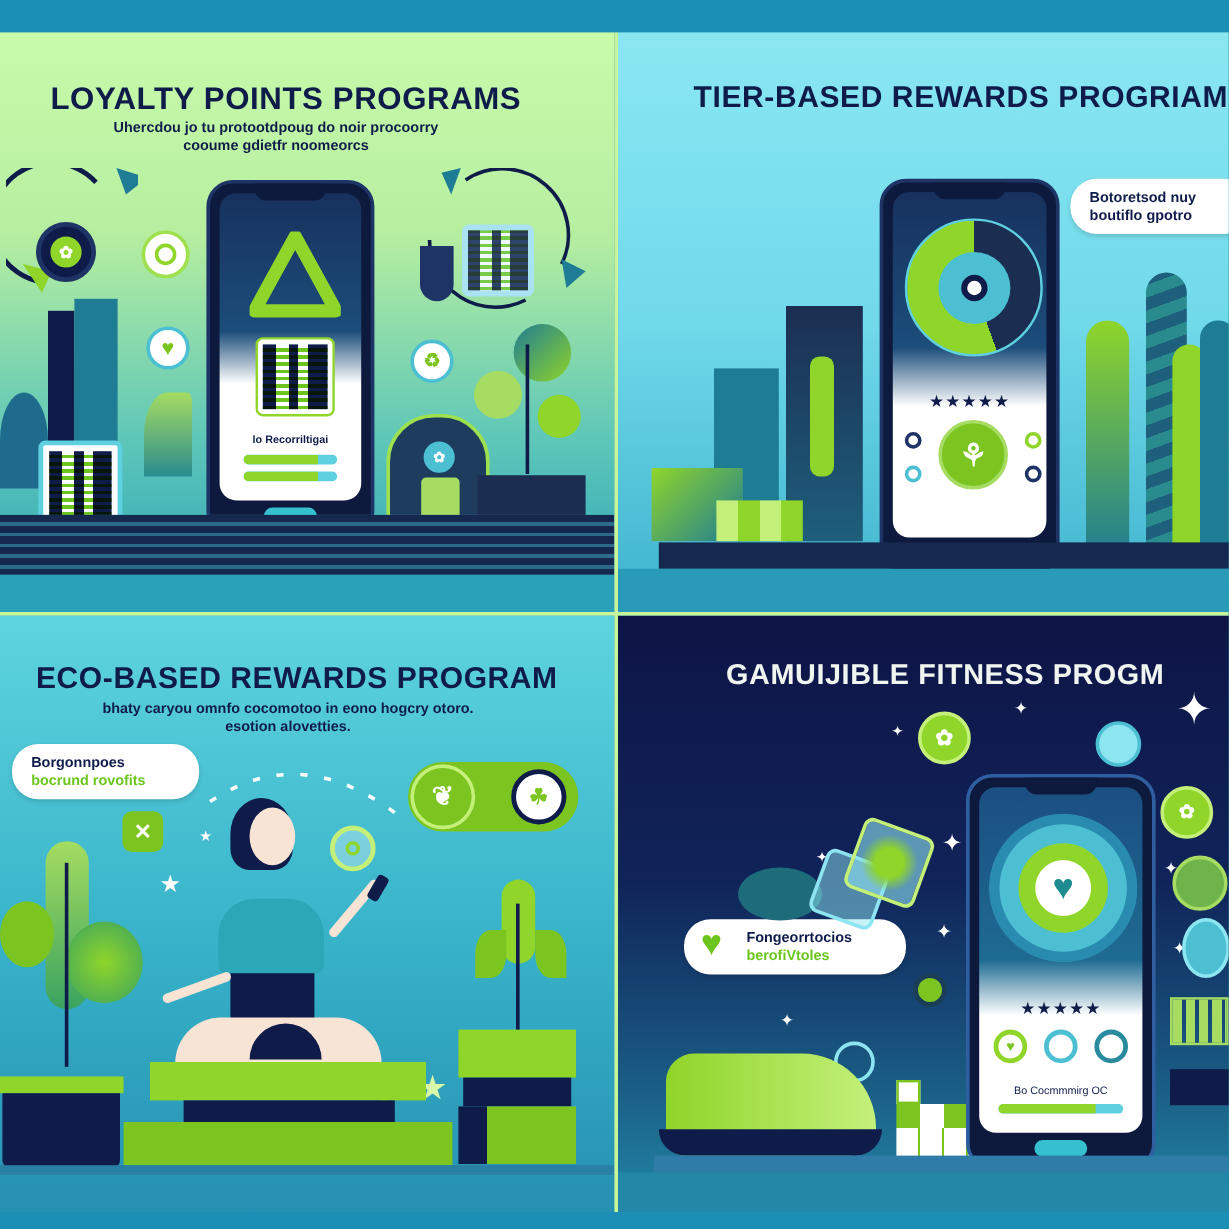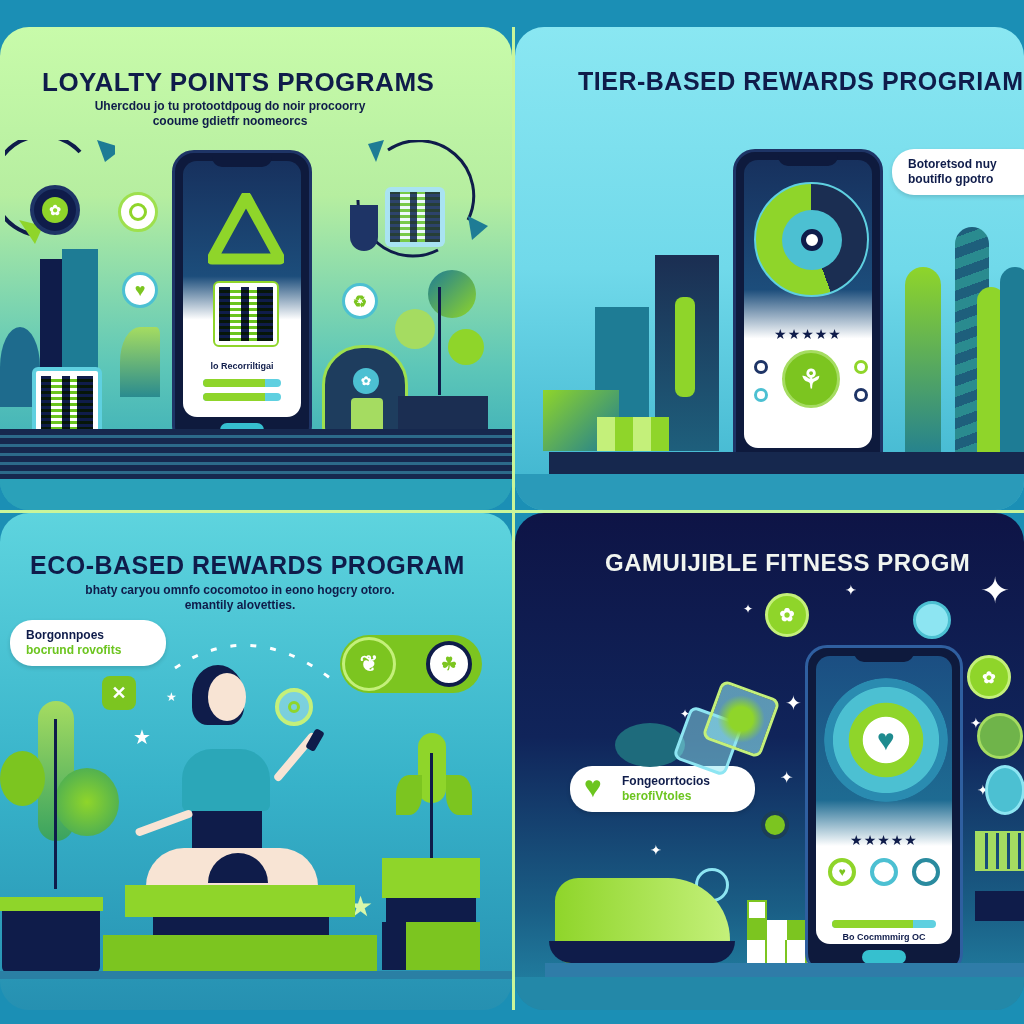"LOYALTY POINTS PROGRAMS" .panel { border-radius: 29px -> none }
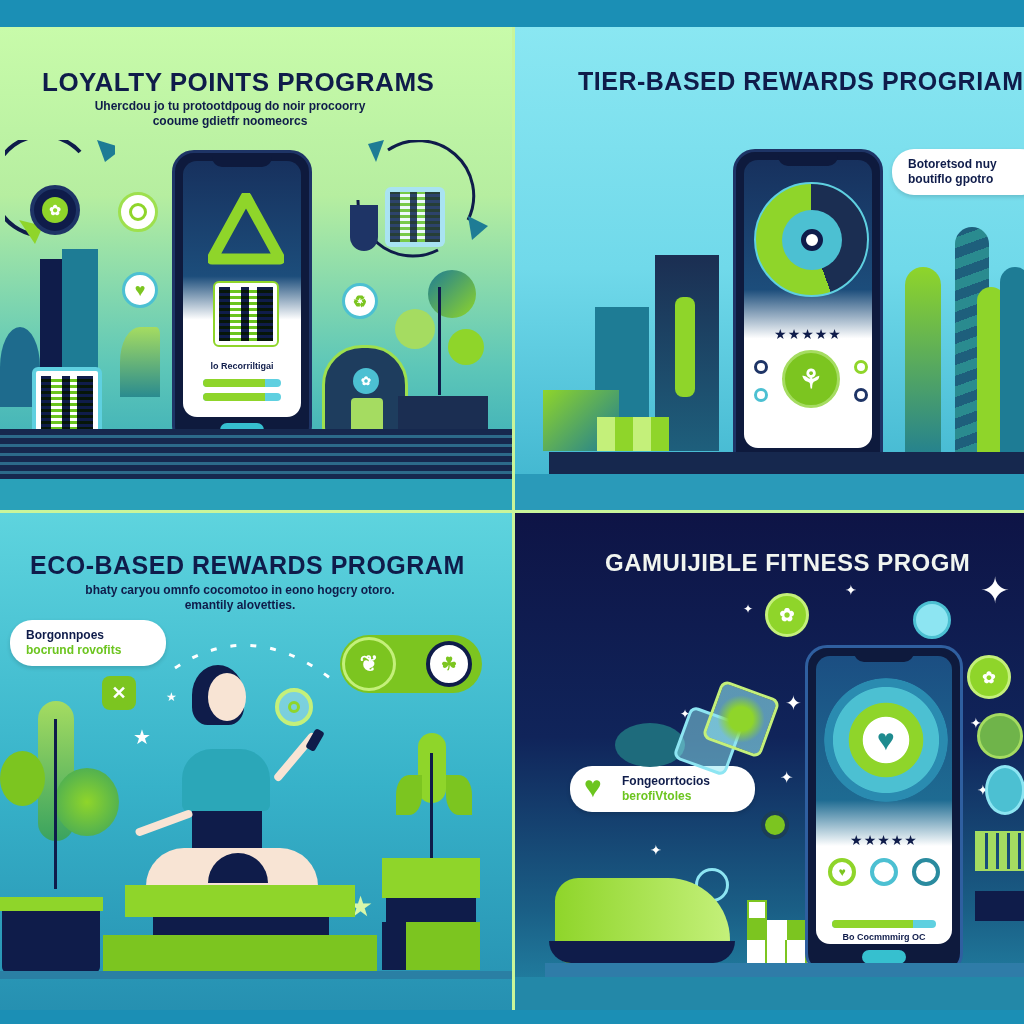"emantily alovetties." span { text: emantily -> esotion }
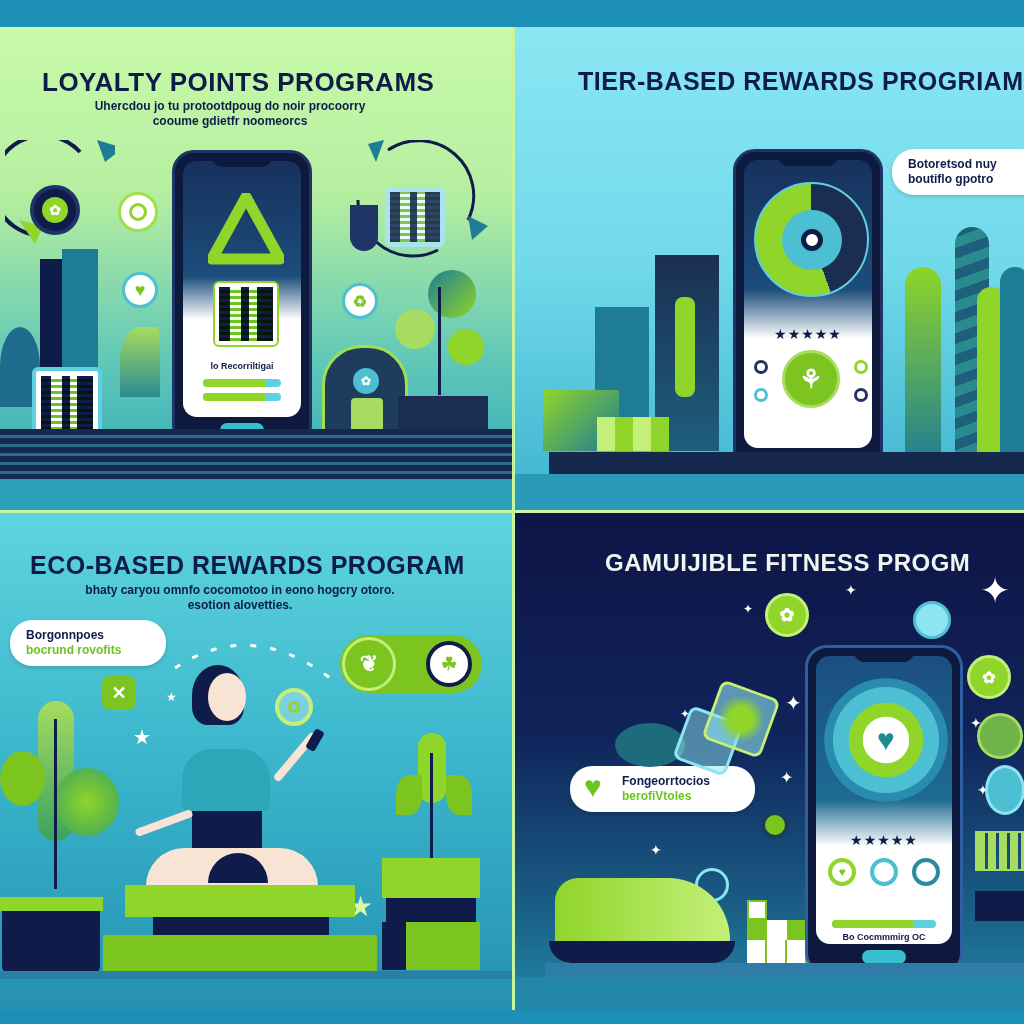"Bo Cocmmmirg OC" div { font-weight: bold -> normal; margin-top: 28px -> none }
